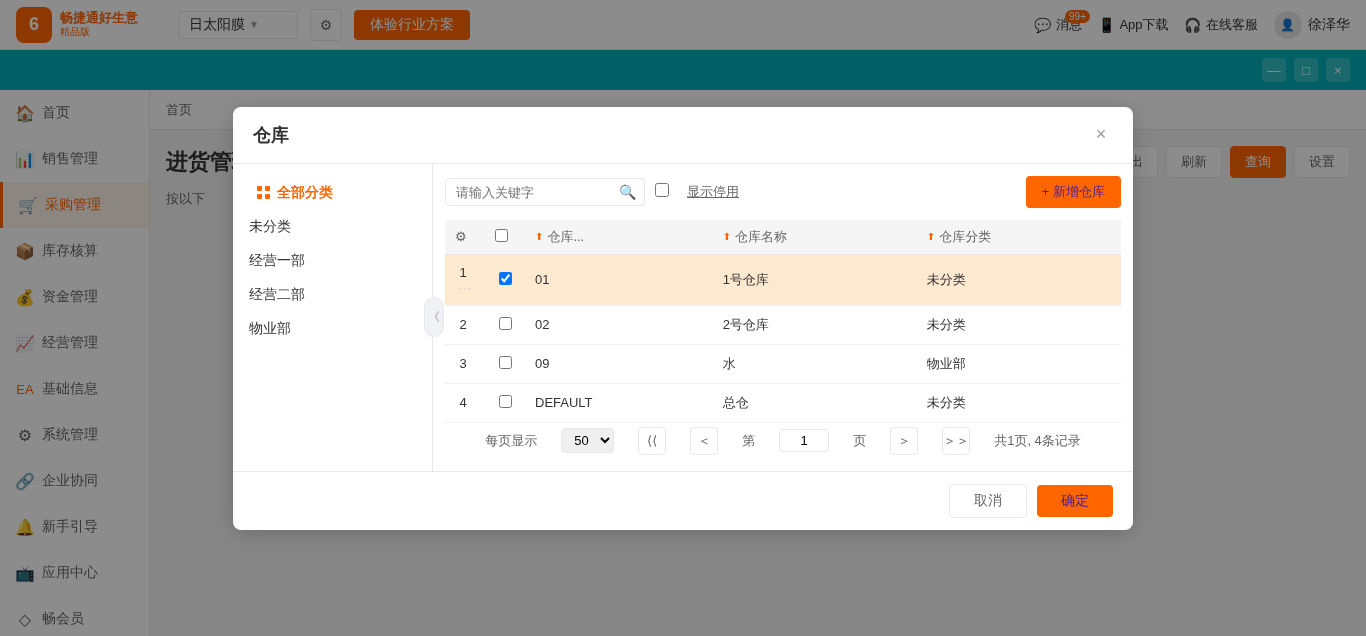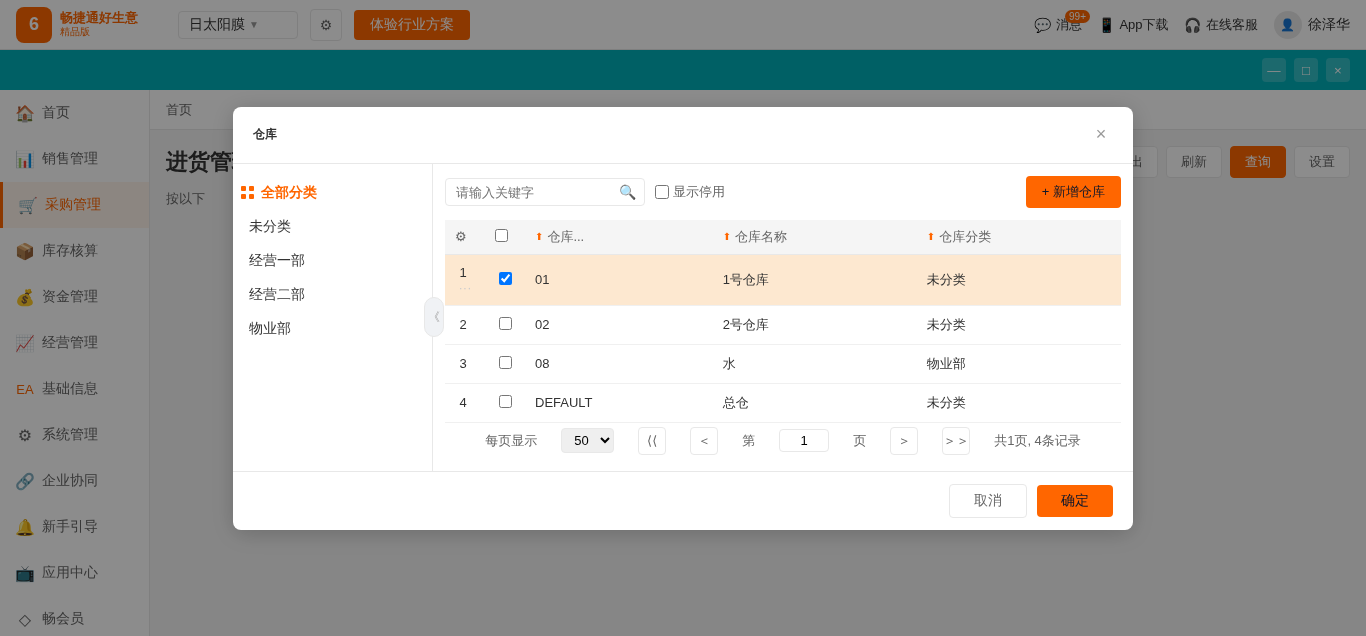"仓库" .modal-title { font-size: 12px -> 18px }
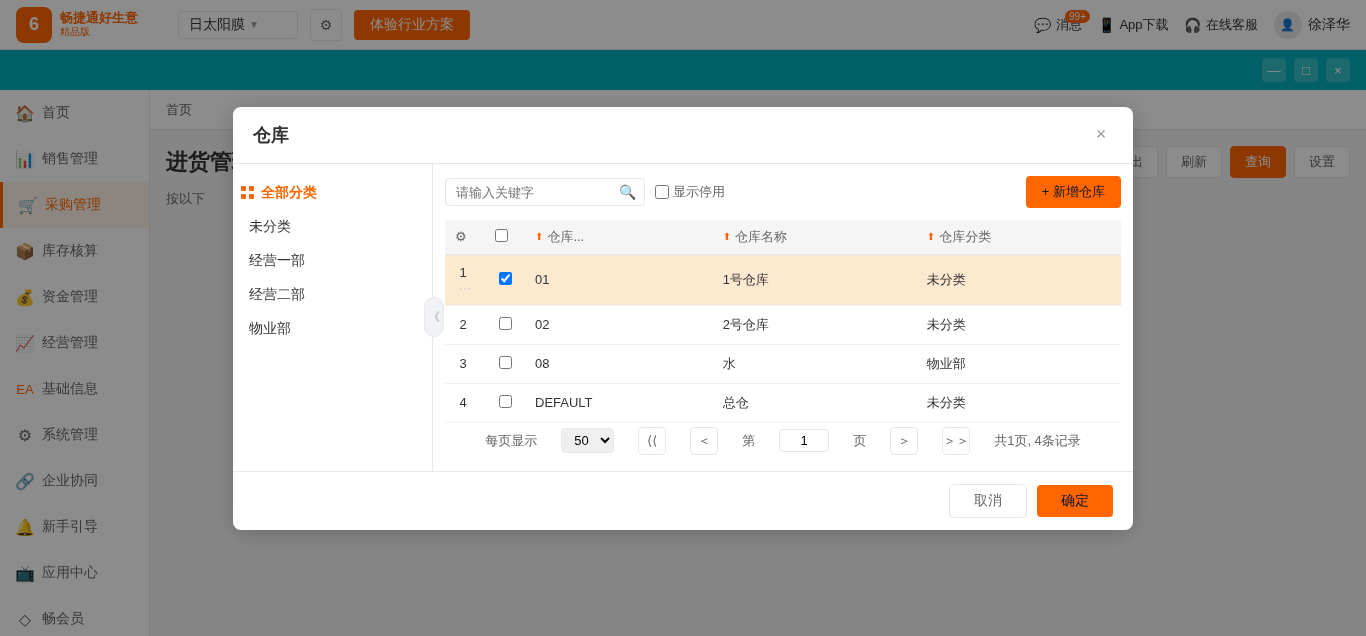"全部分类" .tree-header { padding: 8px 8px -> 8px 24px }
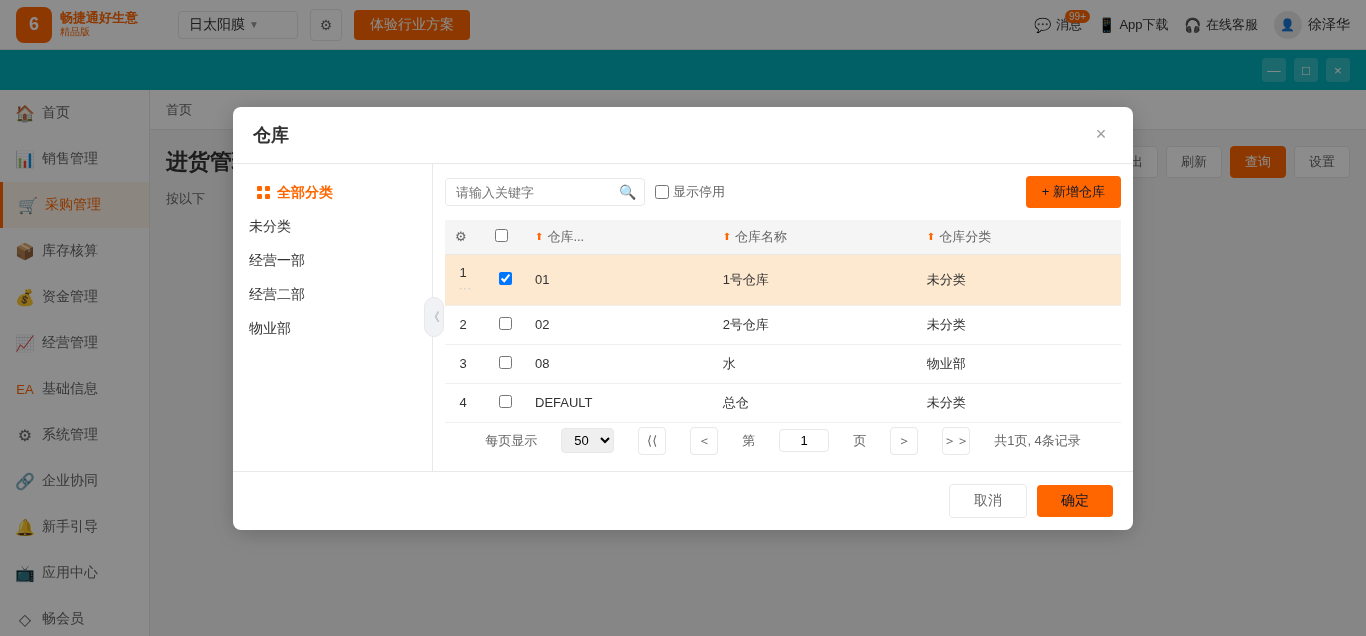"显示停用" .show-disabled { align-items: center -> flex-start; gap: 4px -> 18px; text-decoration: none -> underline }
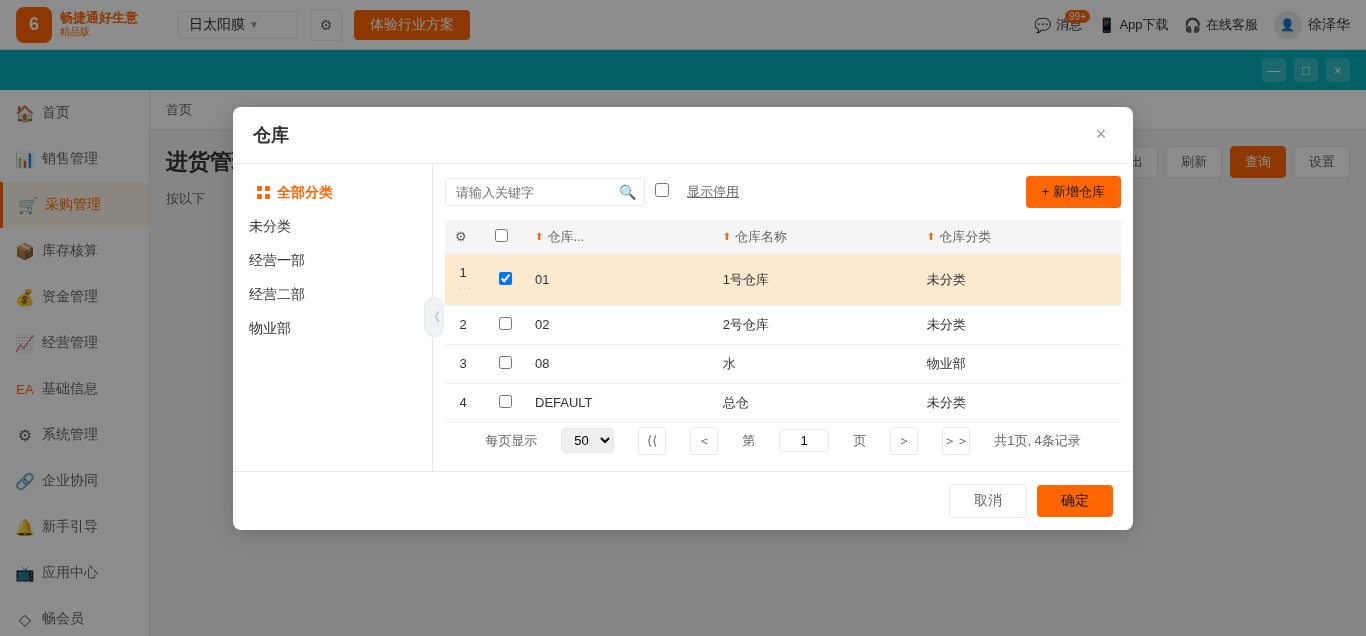"+ 新增仓库" .add-btn { color: #0f172a -> #4c1d95 }
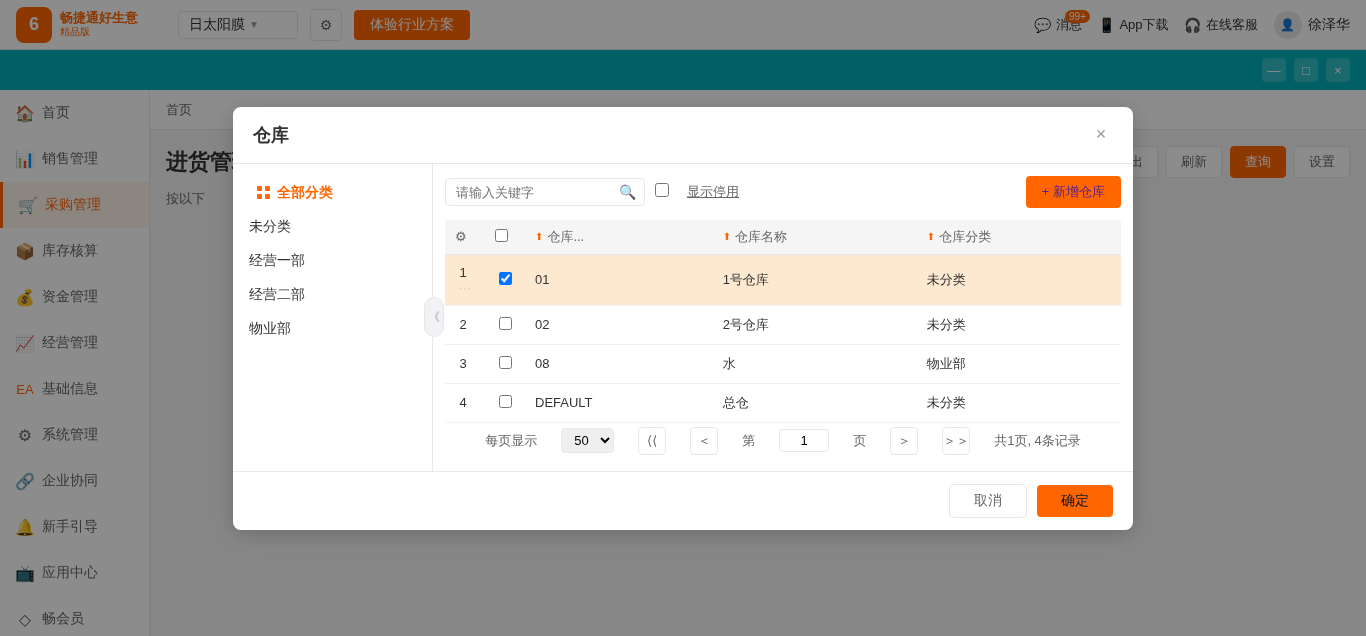"08" td { text: 08 -> 09 }
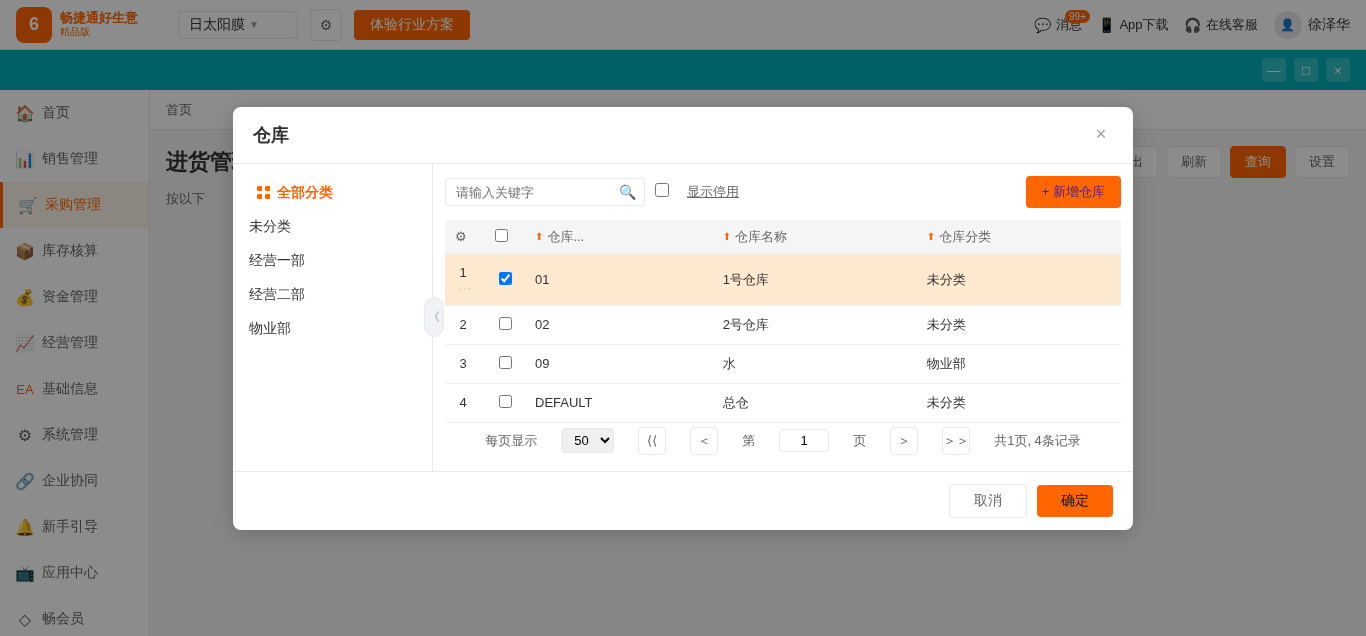"确定" .confirm-btn { color: #0f172a -> #4c1d95 }
